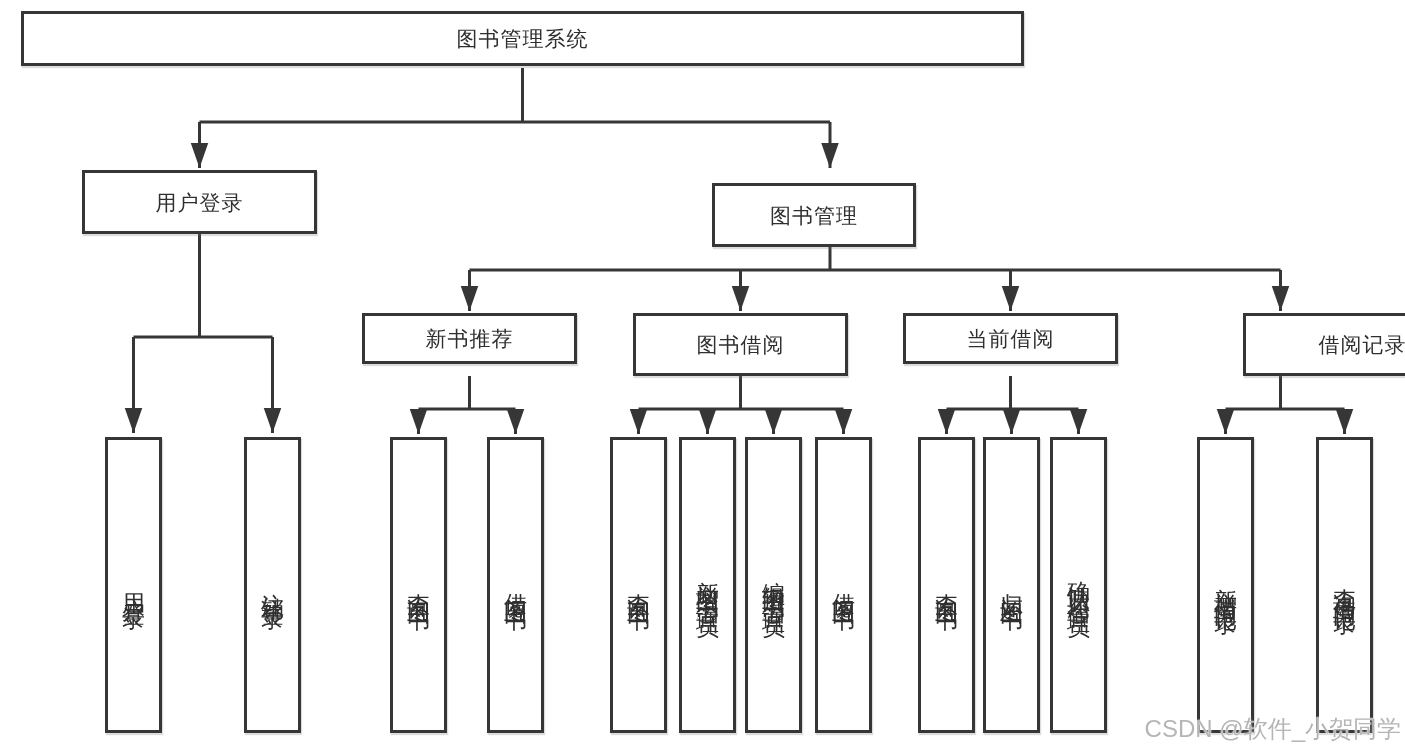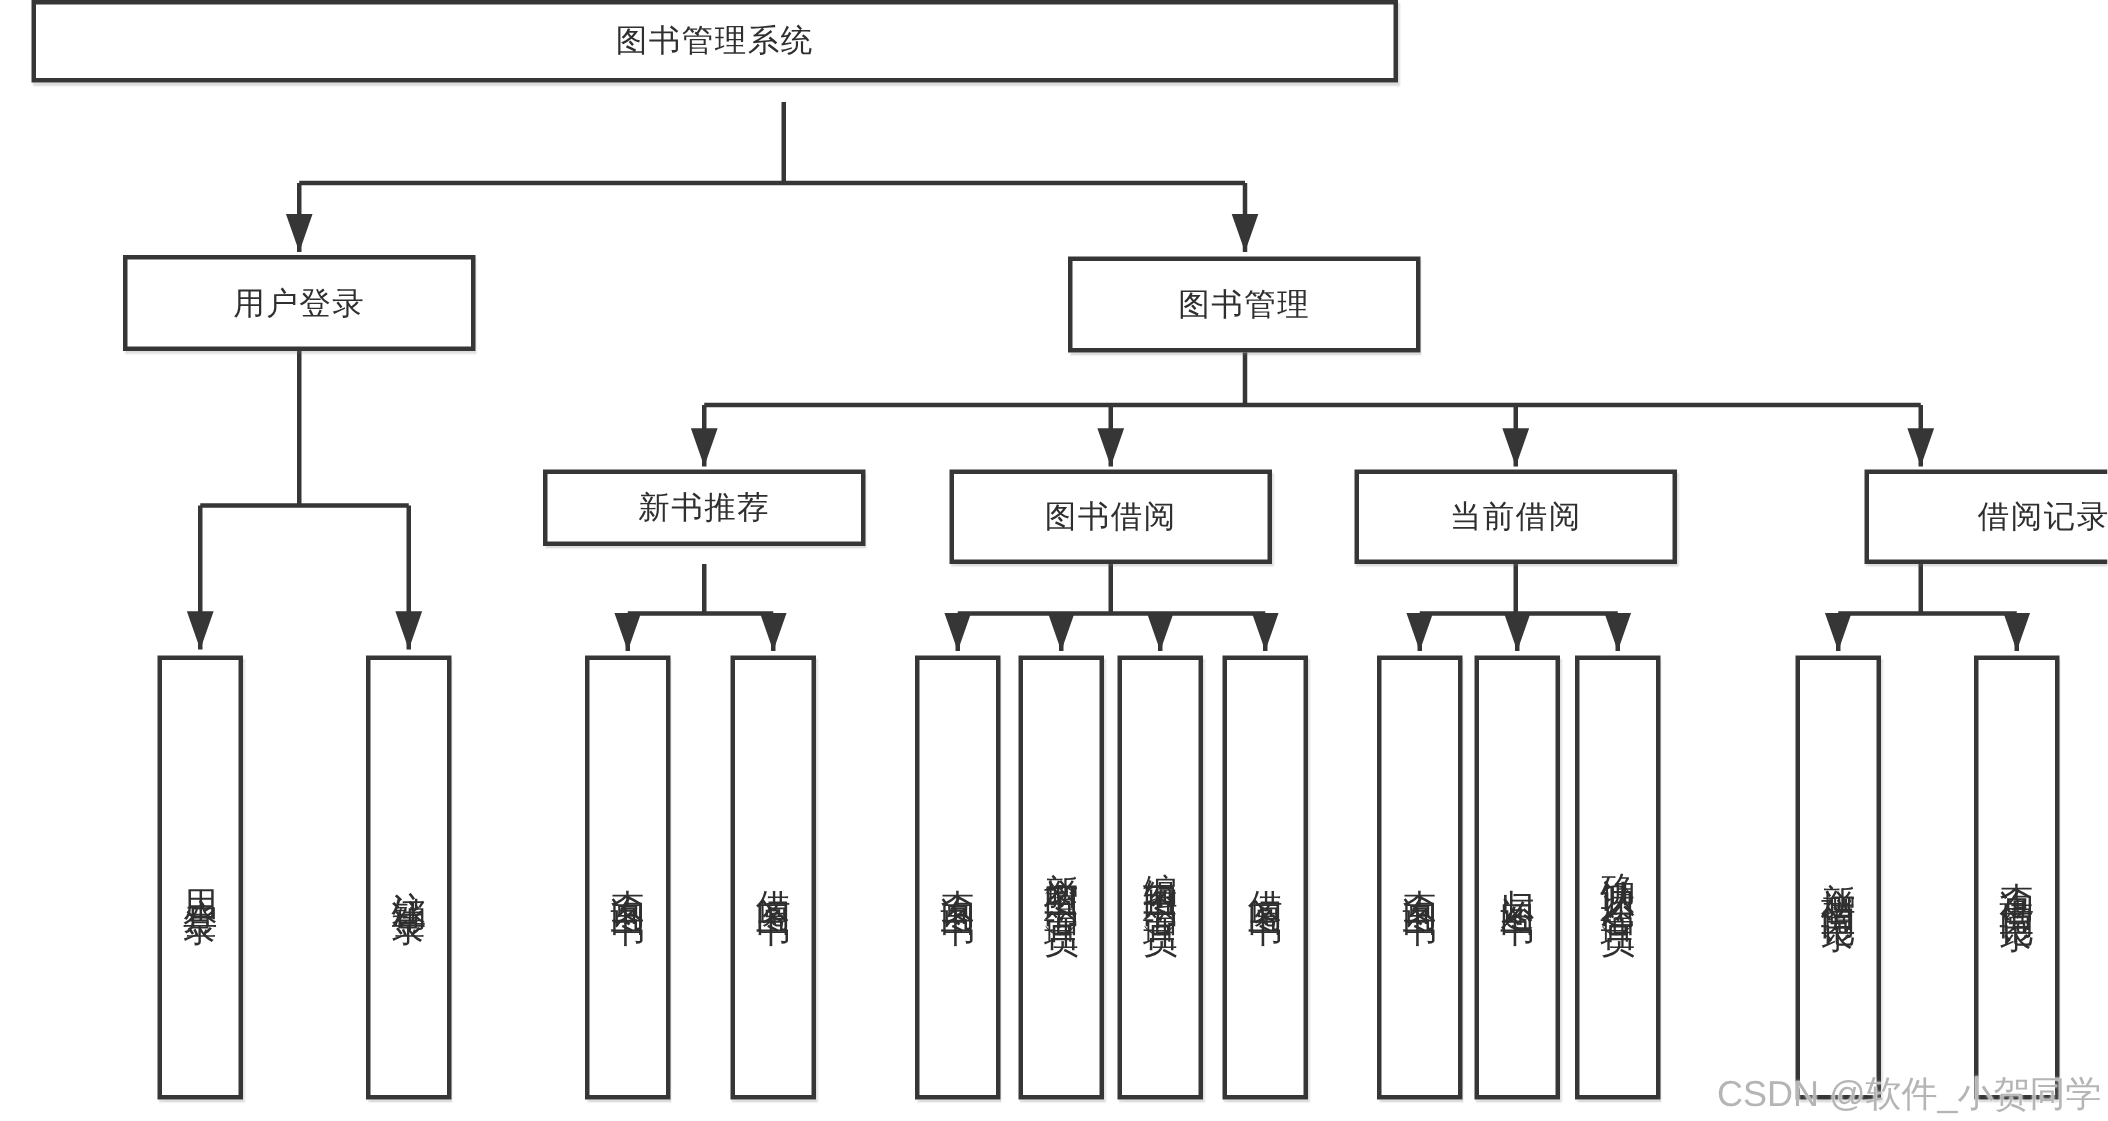"图书管理系统" div.box { top: 0 -> 11px; width: 911px -> 1003px }
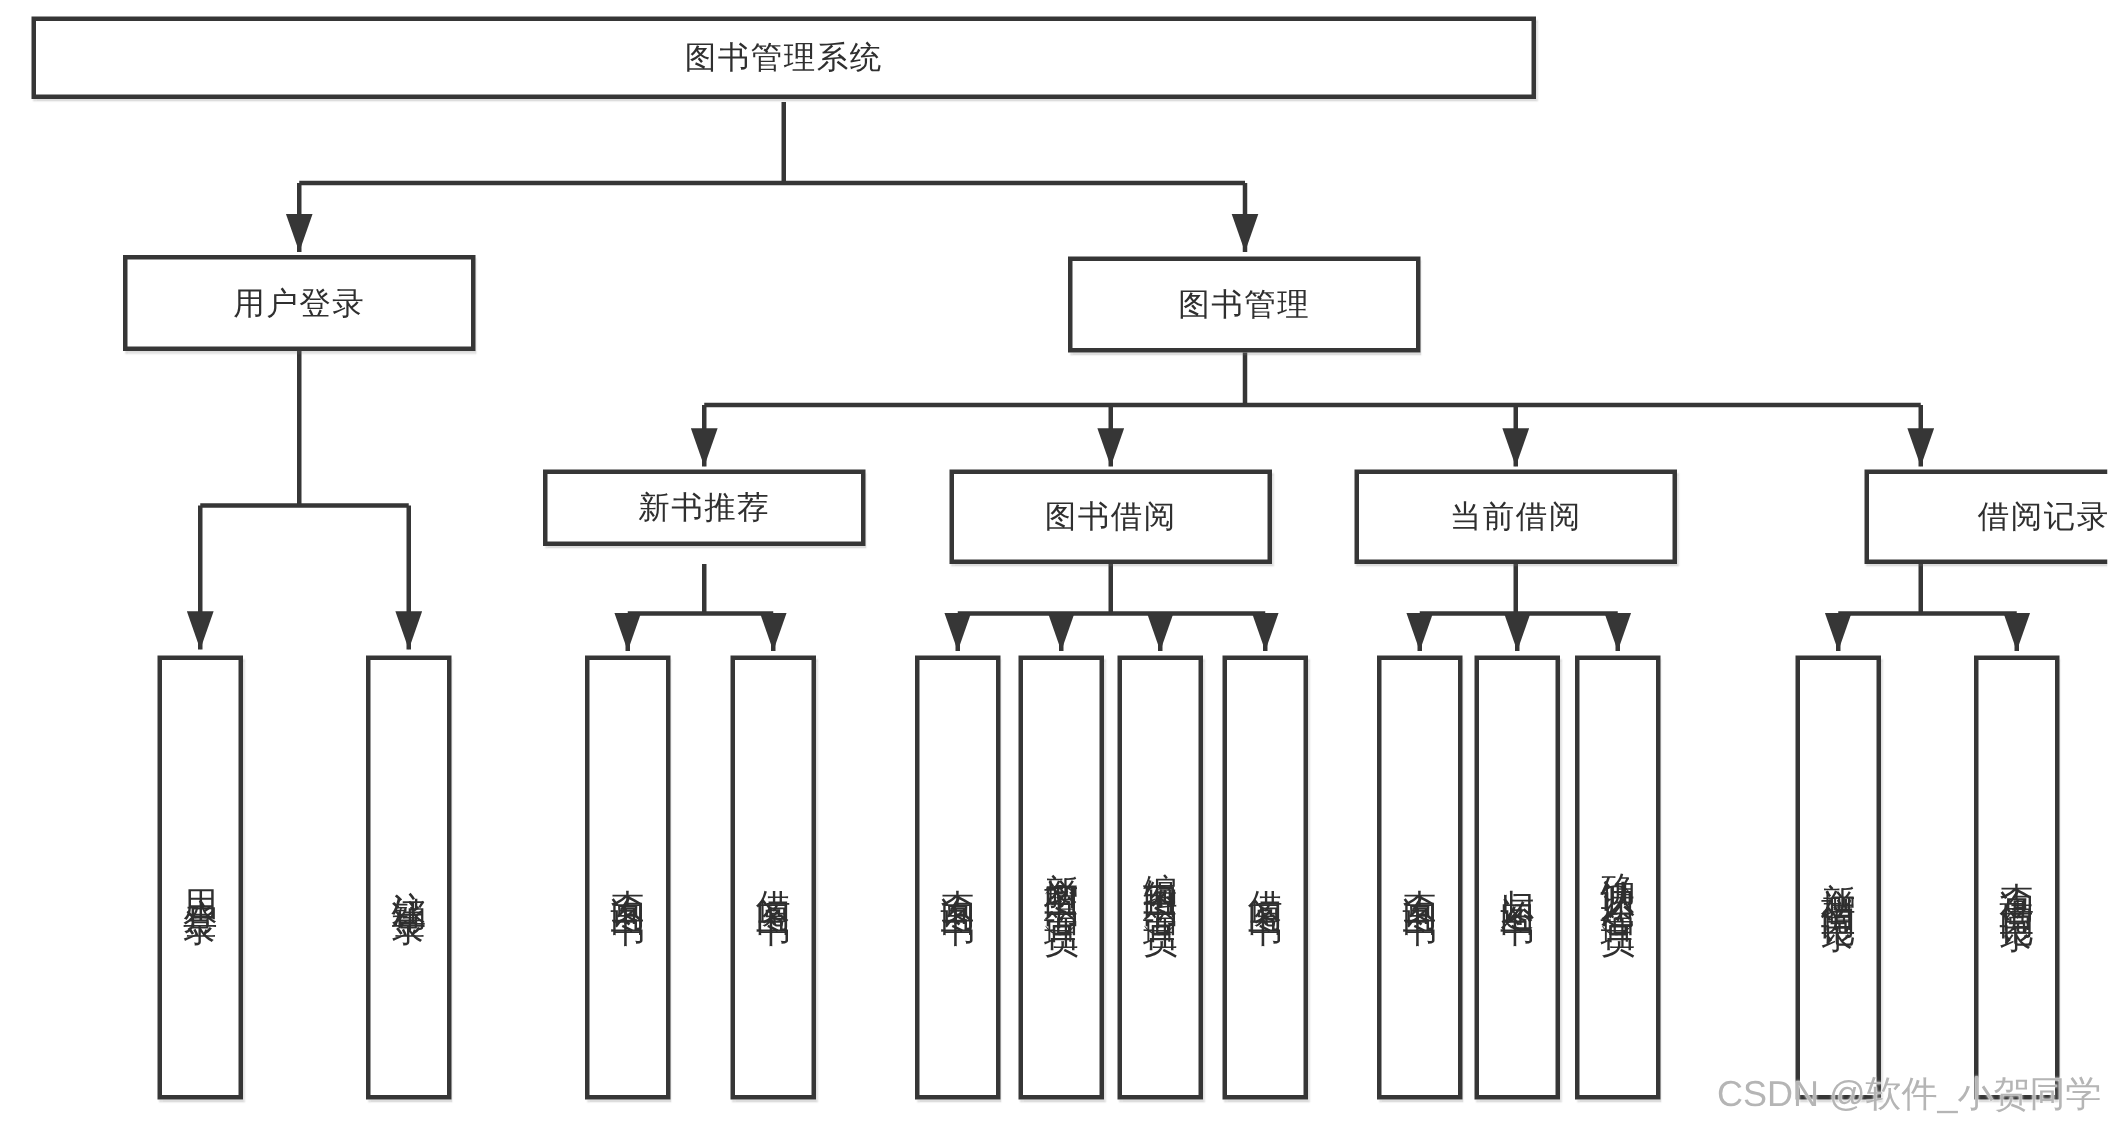"图书管理" div.box { top: 171px -> 183px; width: 235px -> 204px }
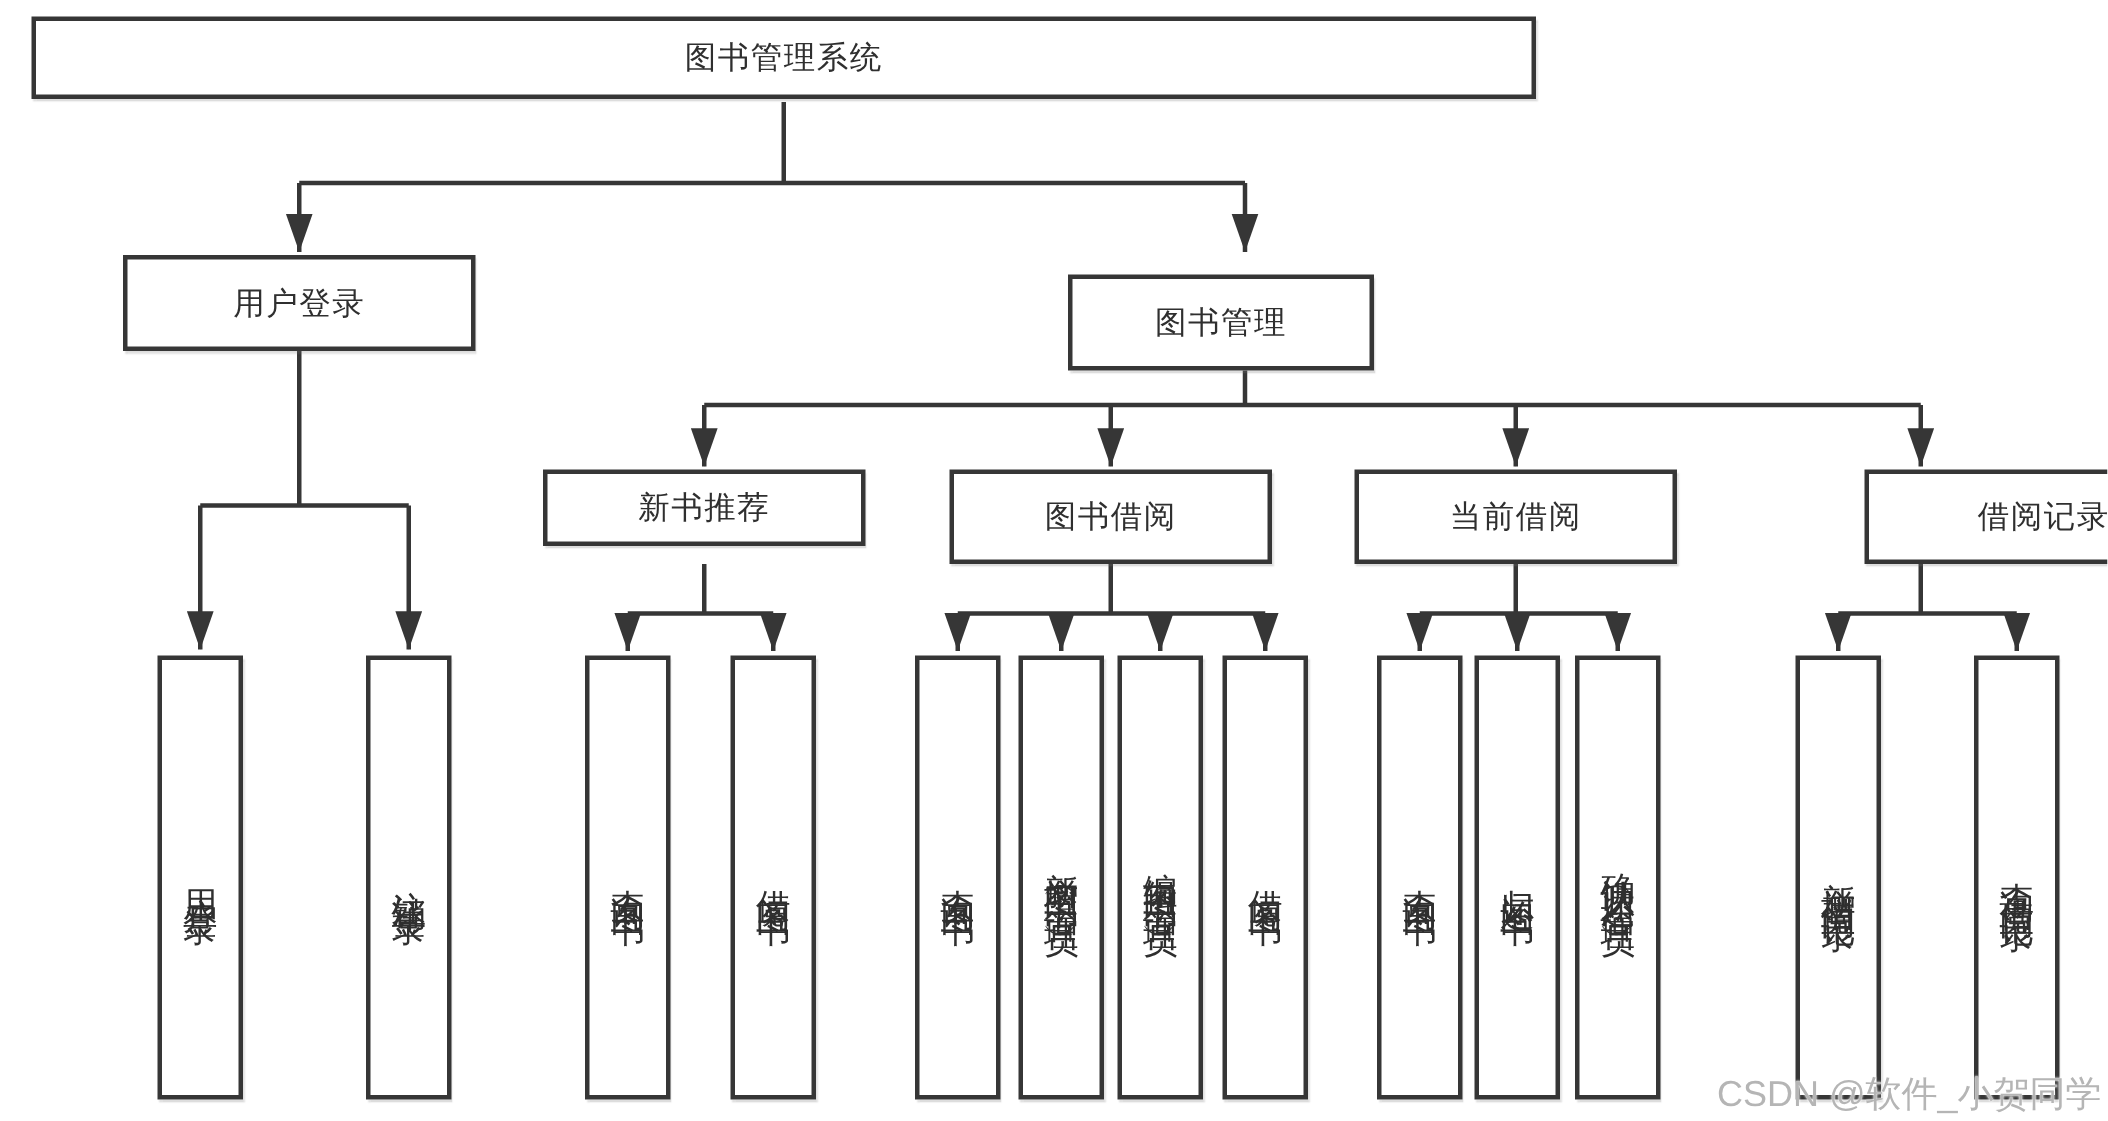"当前借阅" div.box { height: 63px -> 51px }
